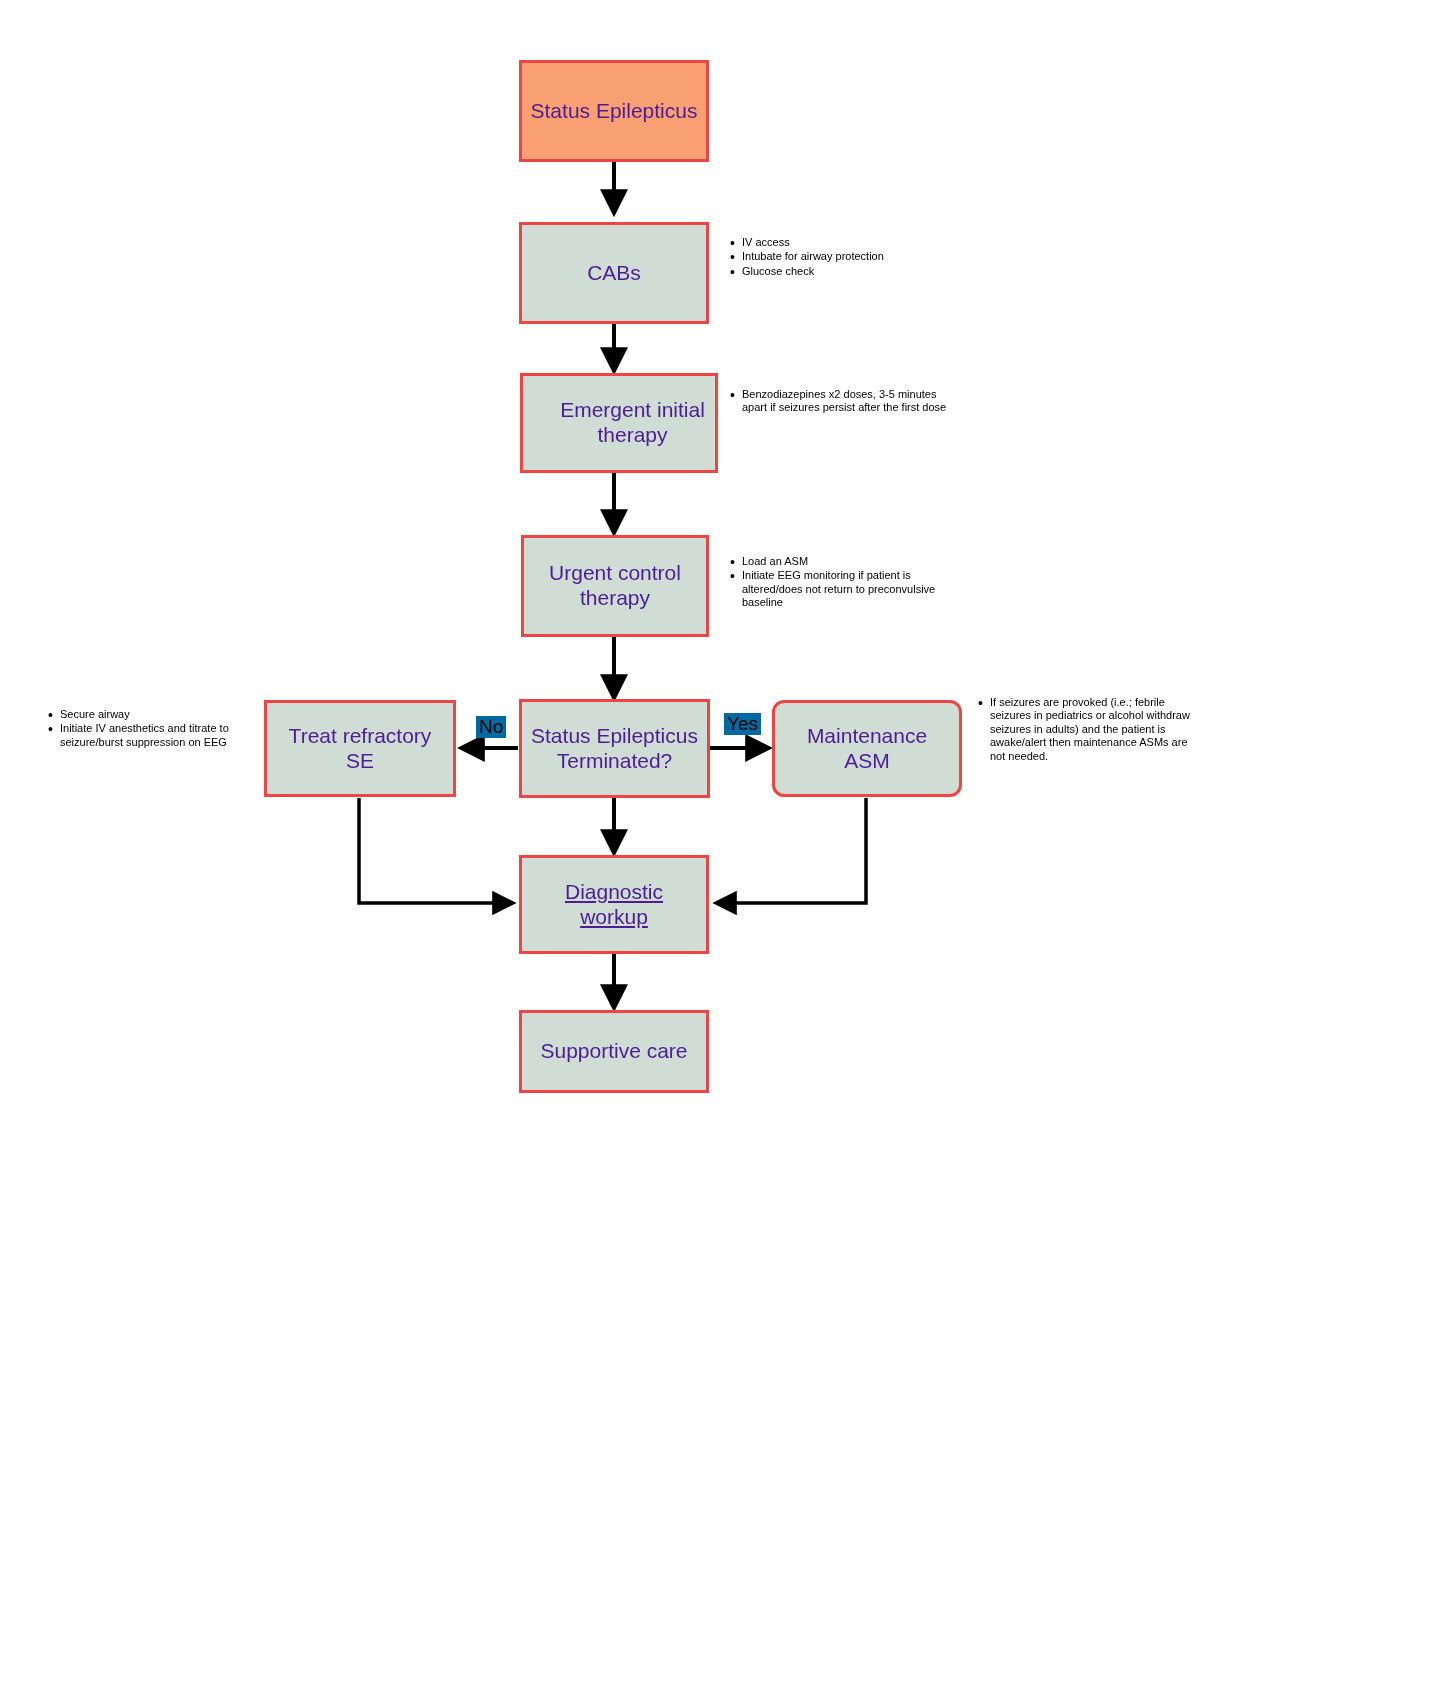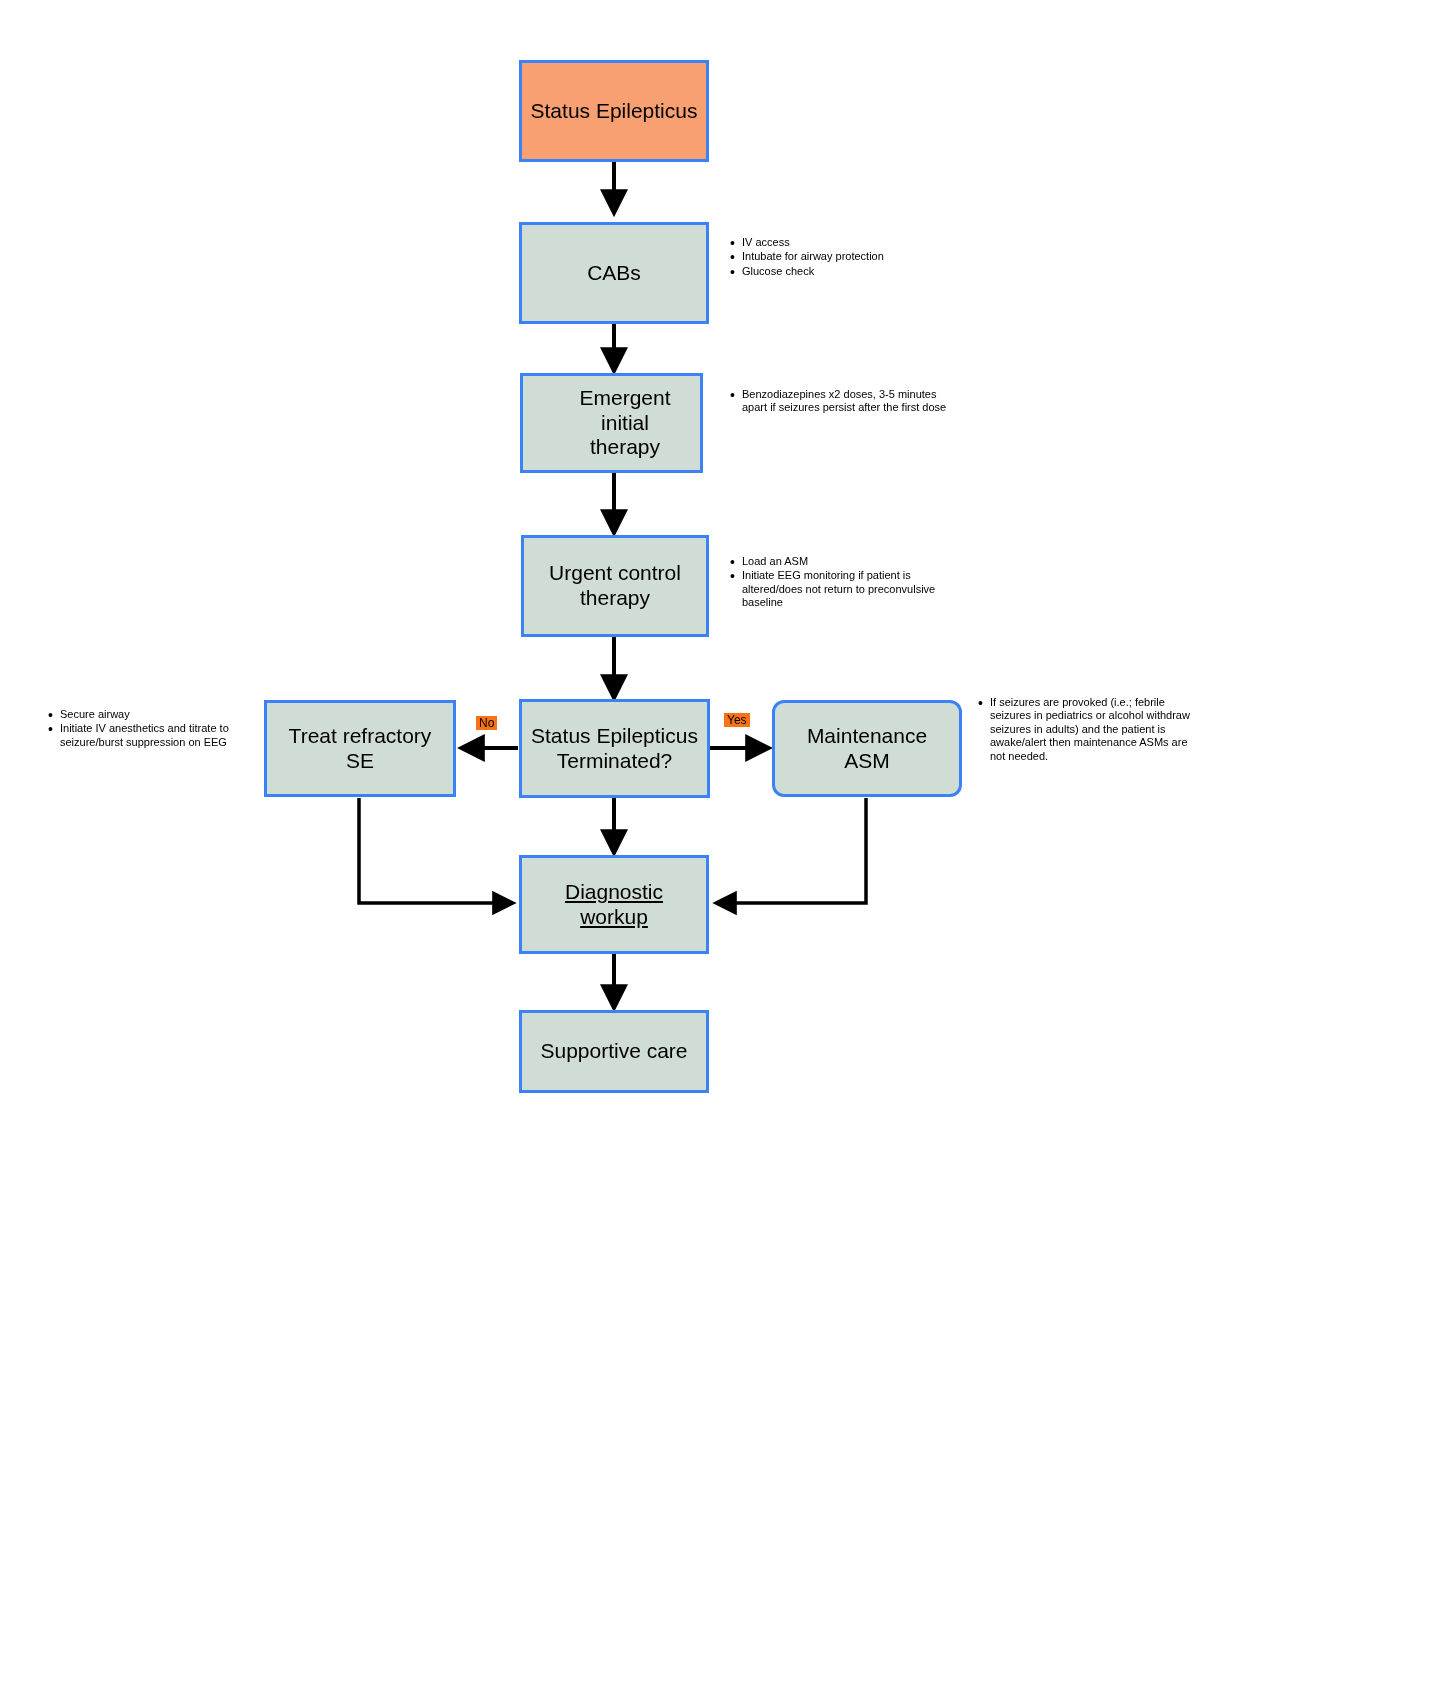"Status Epilepticus" .node { border: 3px solid #3b82f6 -> 3px solid #ef4444; color: #000000 -> #4c1d95 }
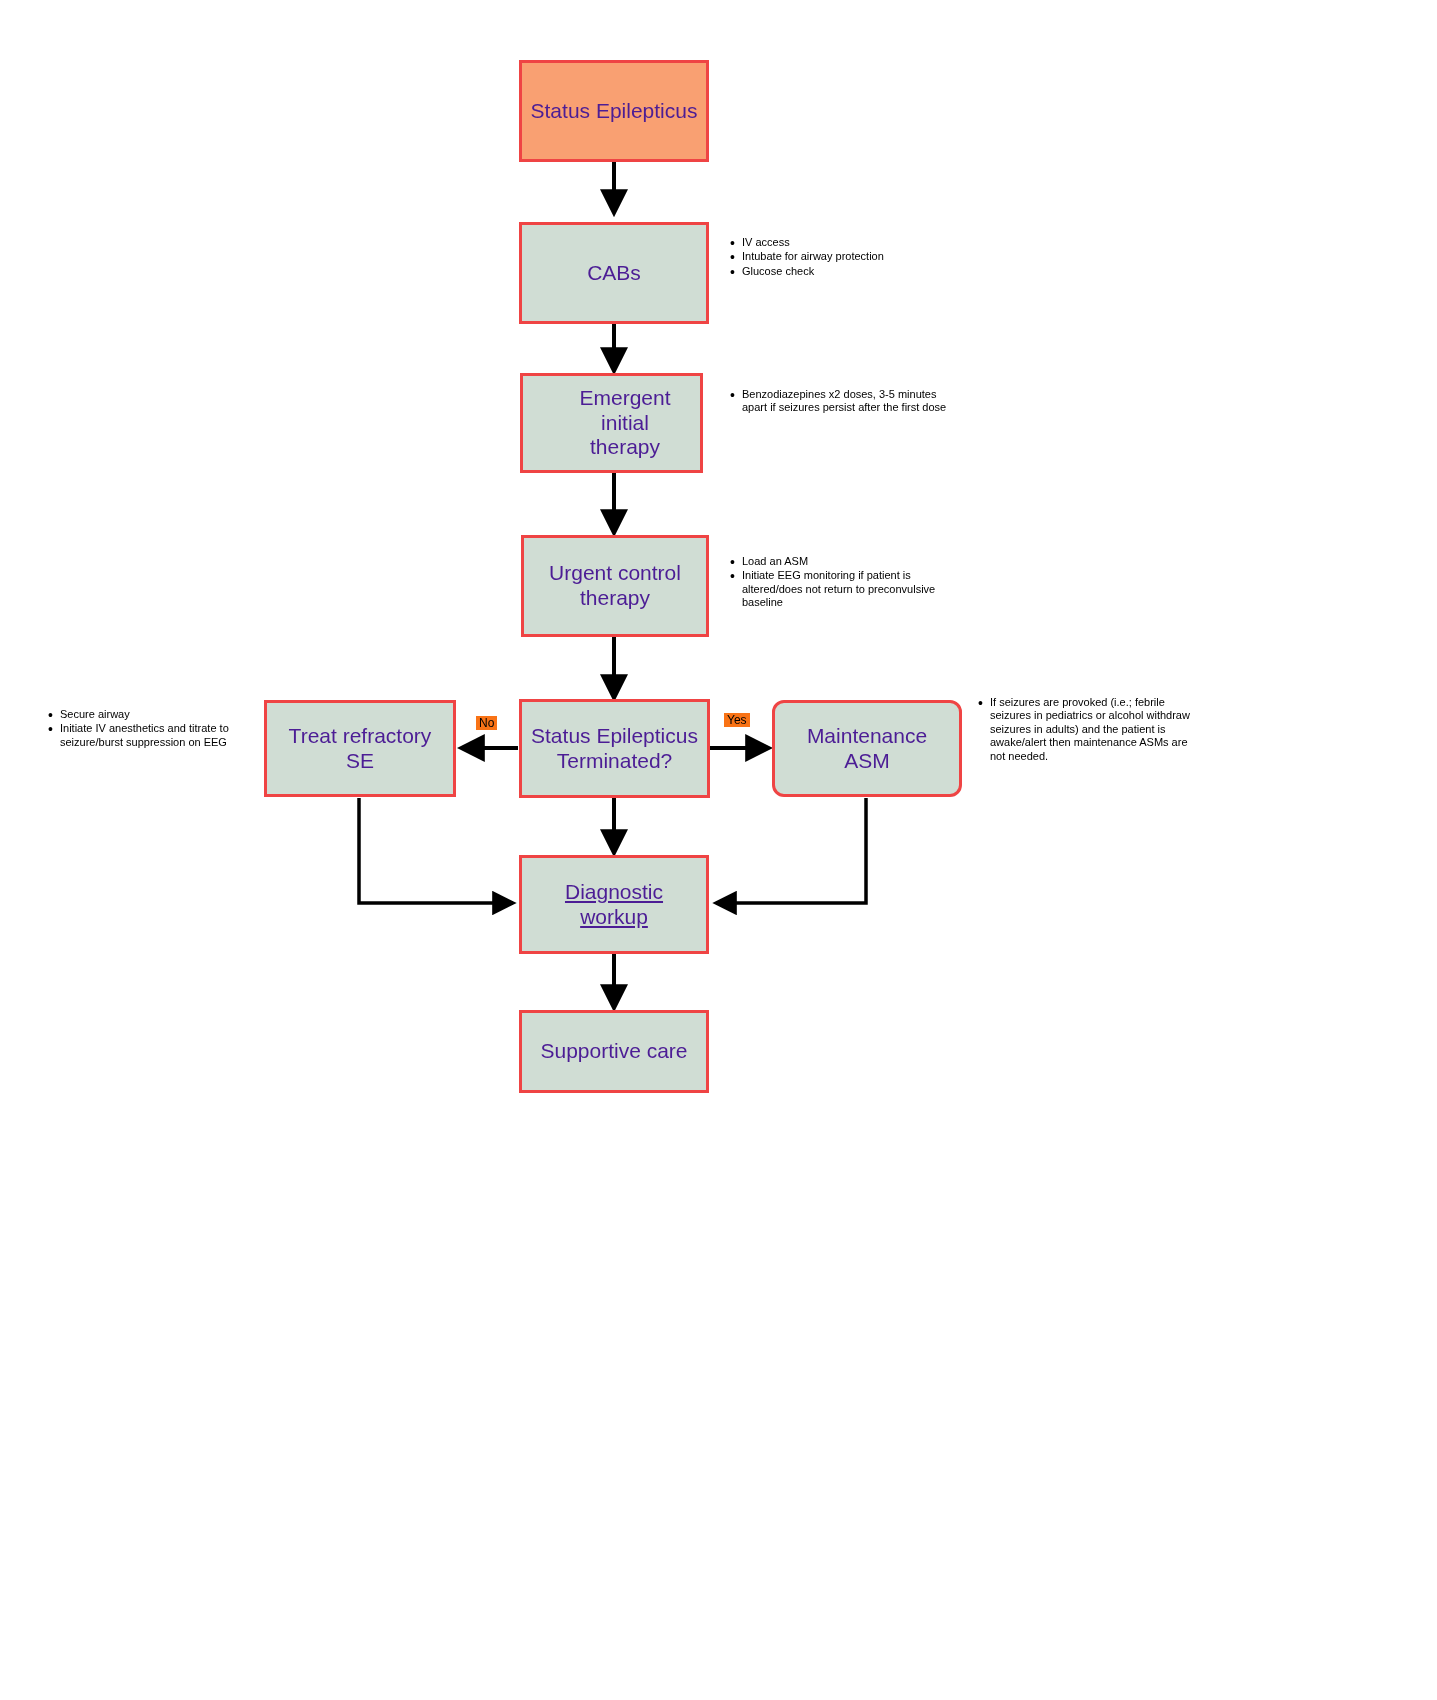"Emergent initial" div.node { width: 183px -> 198px }
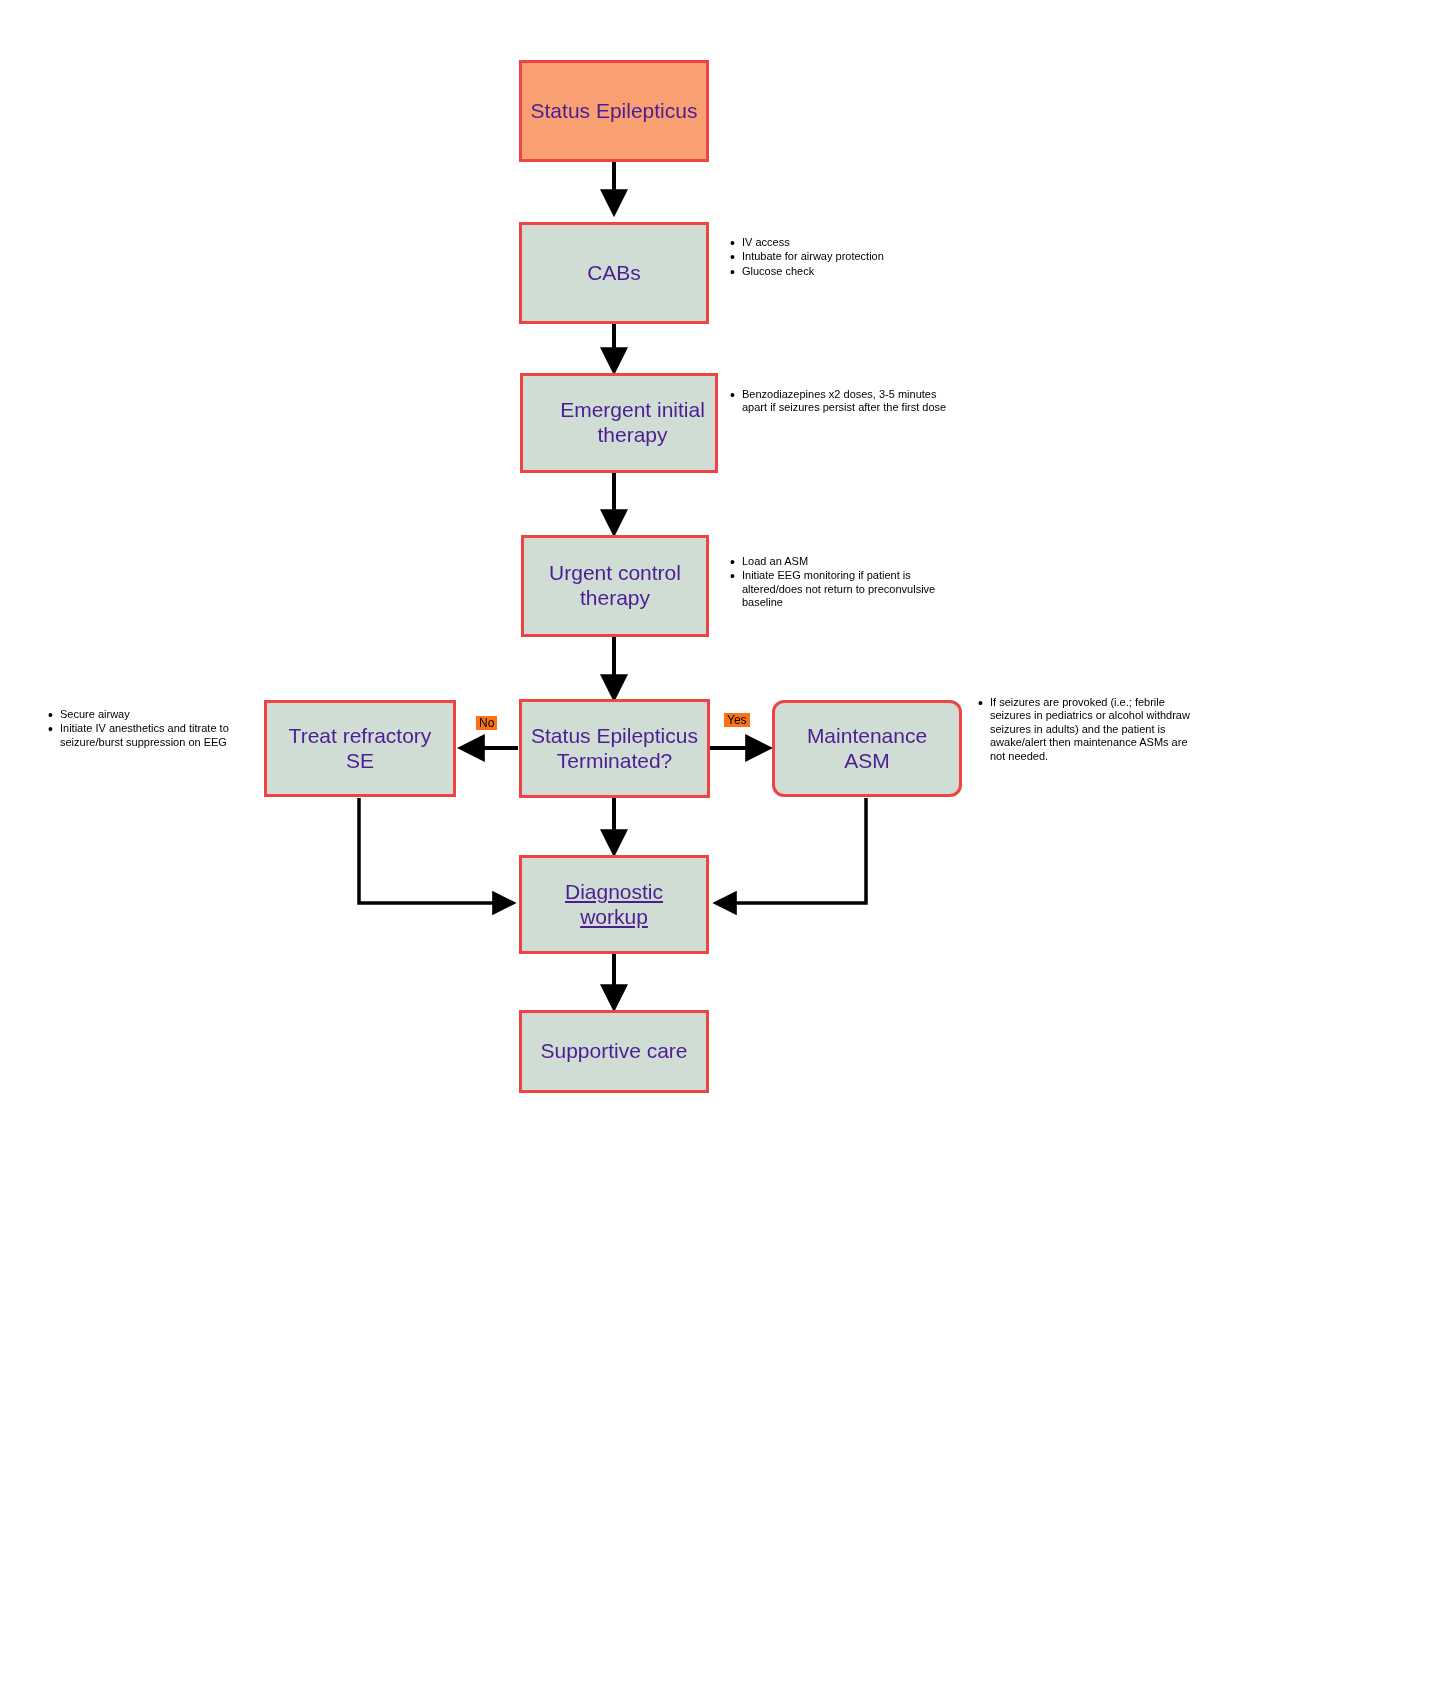"No" .edge-label { background: #f97316 -> #0369a1; font-size: 12px -> 19px }
